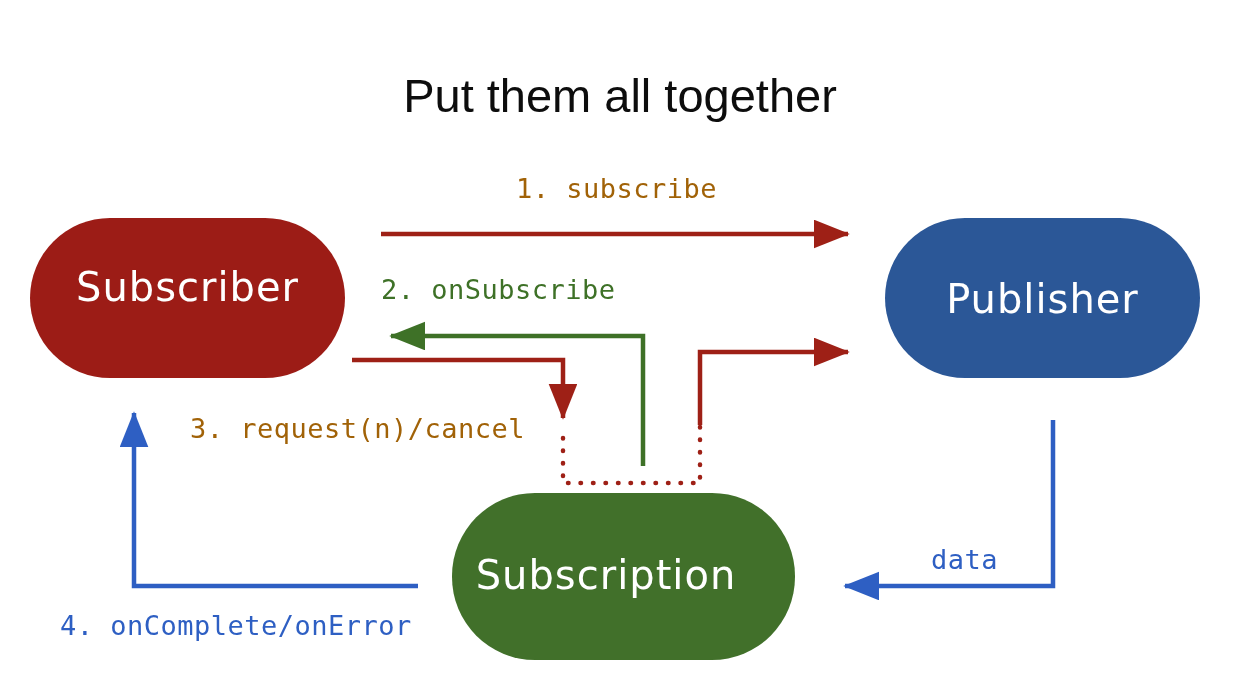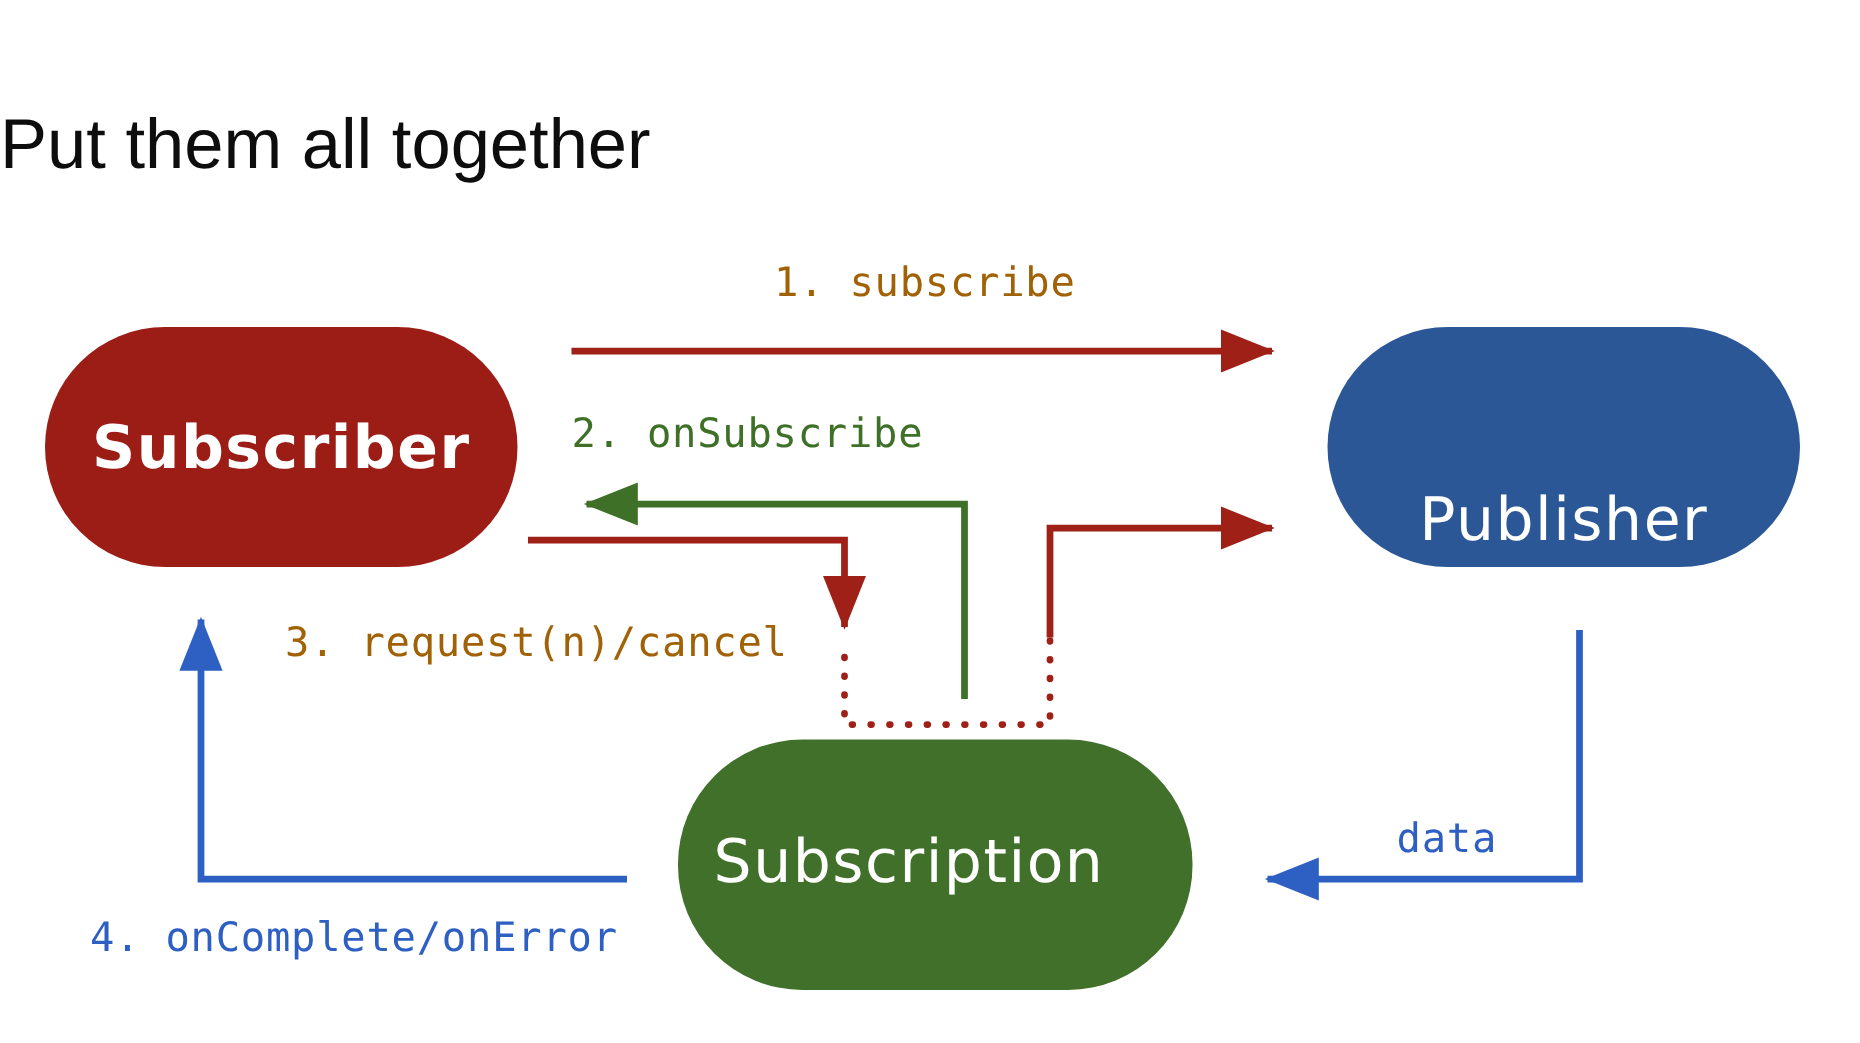"Put them all together" .title { text-align: left -> center }
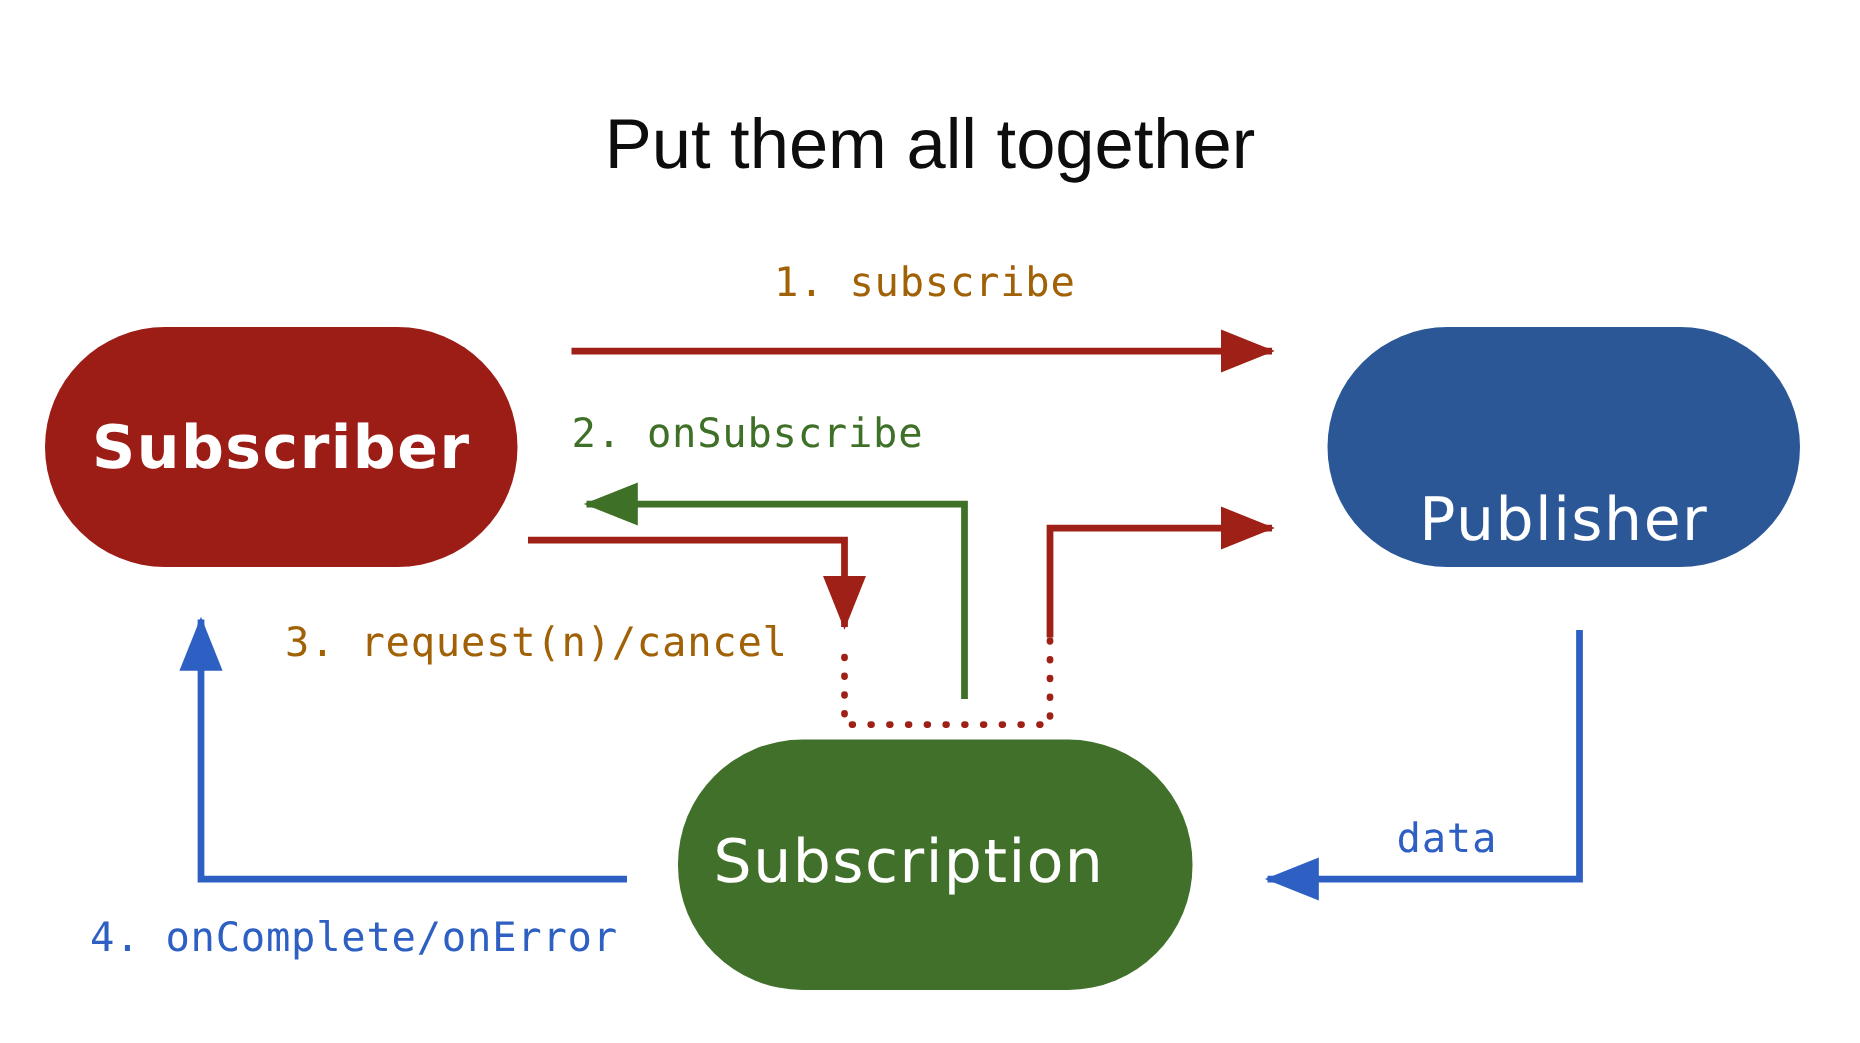"Subscriber" div.node-label { font-weight: bold -> none; top: 276px -> 264px }
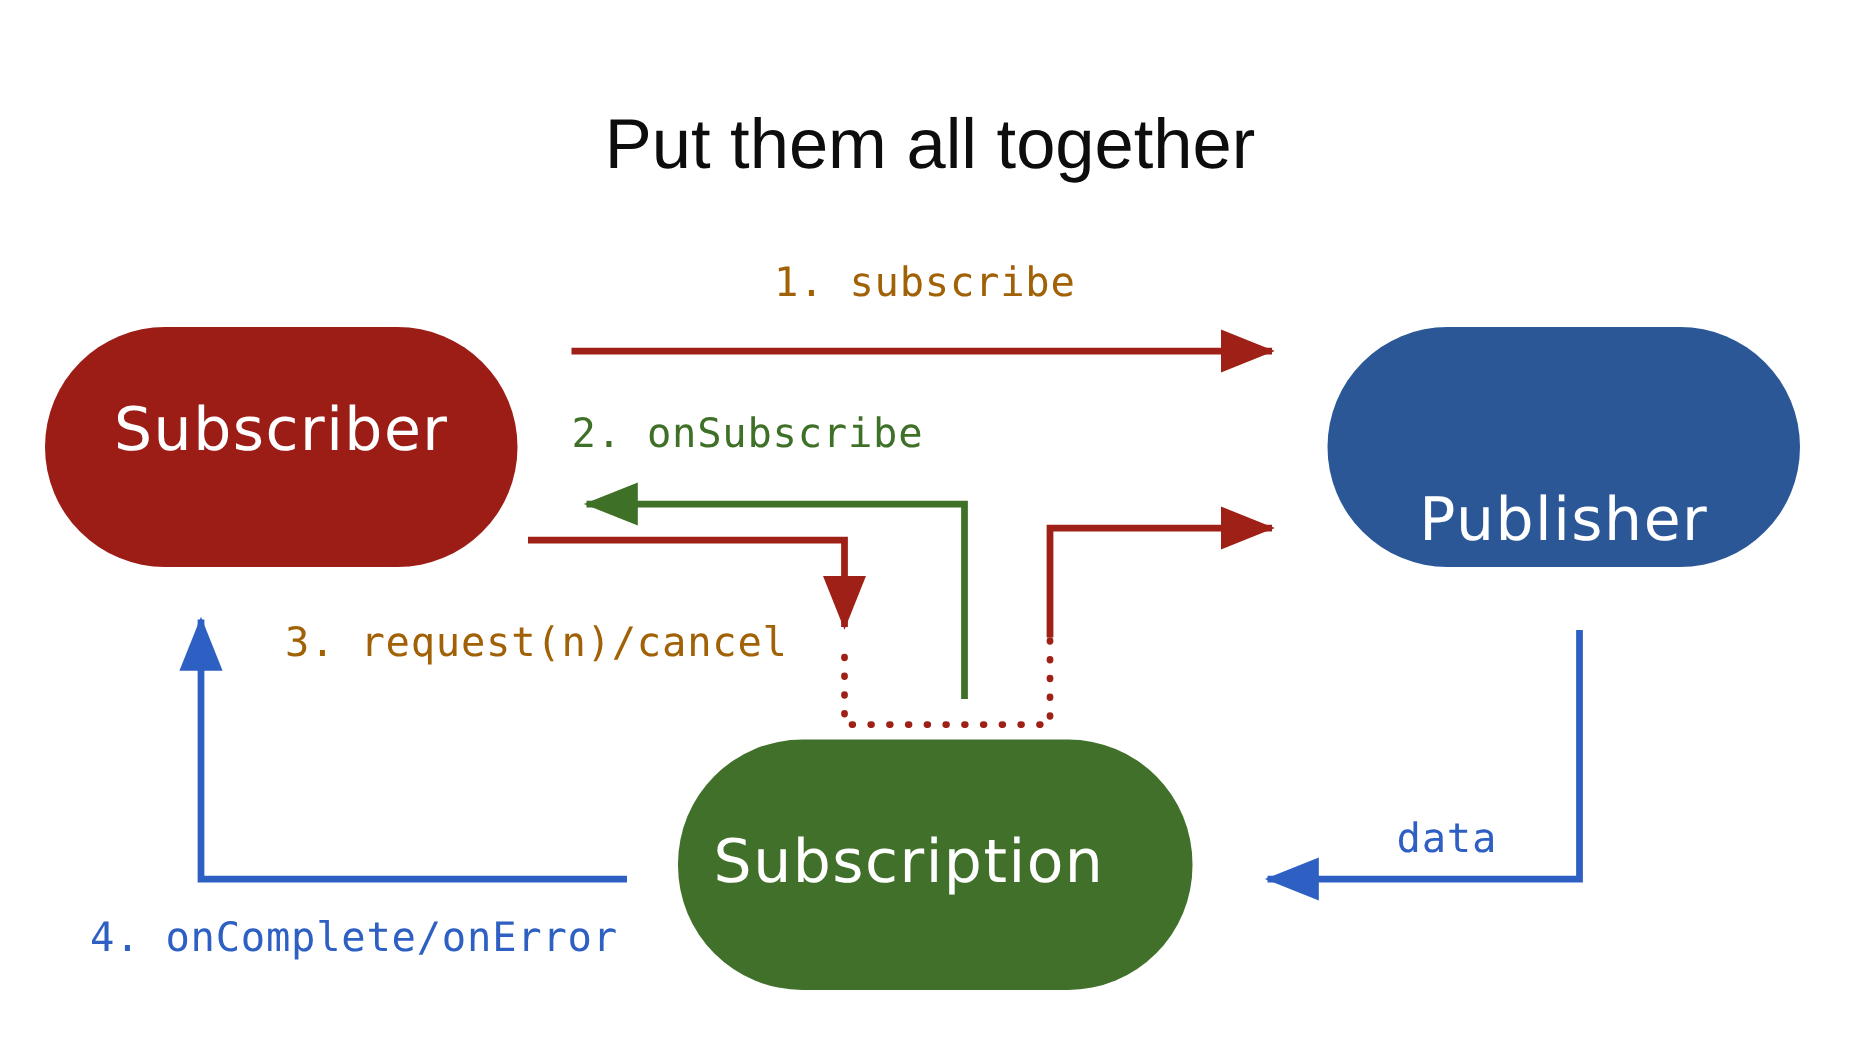"Publisher" div.node-label { margin-top: 48px -> none }
